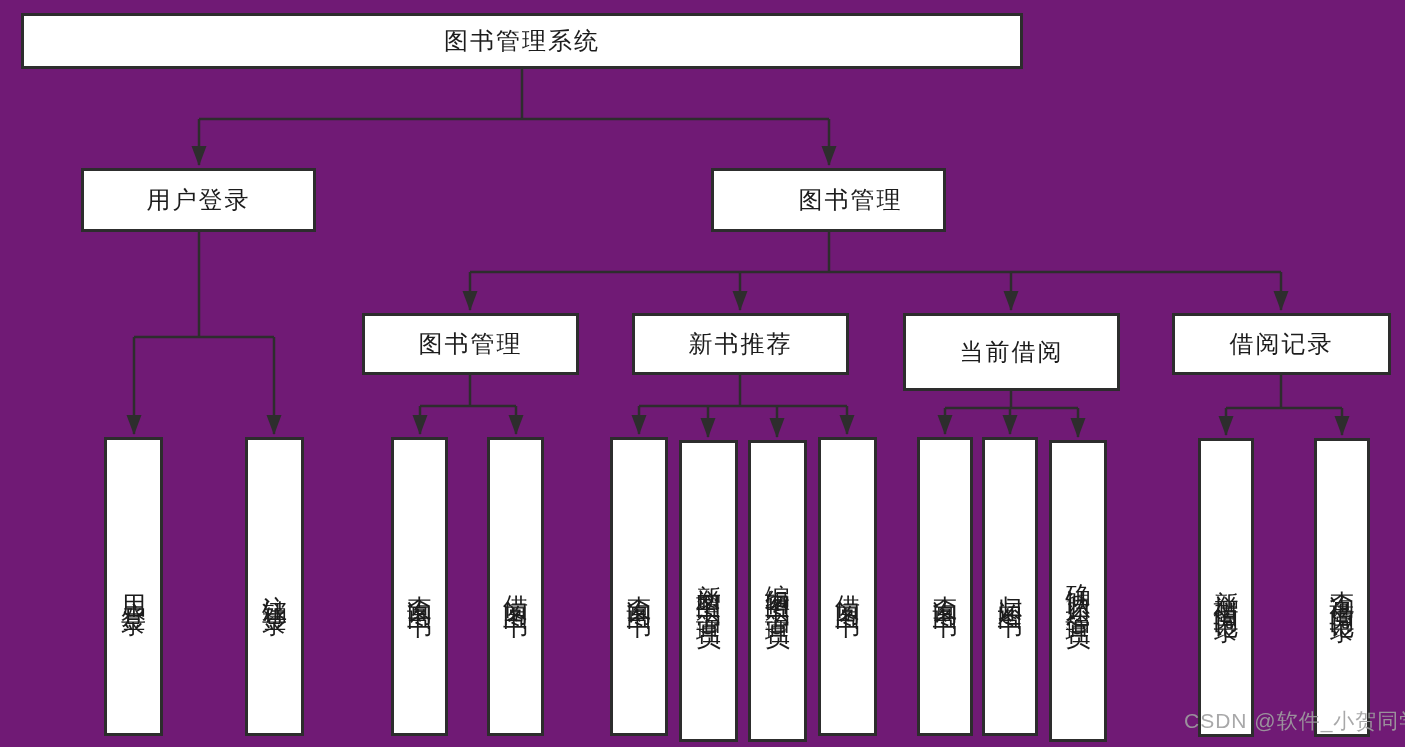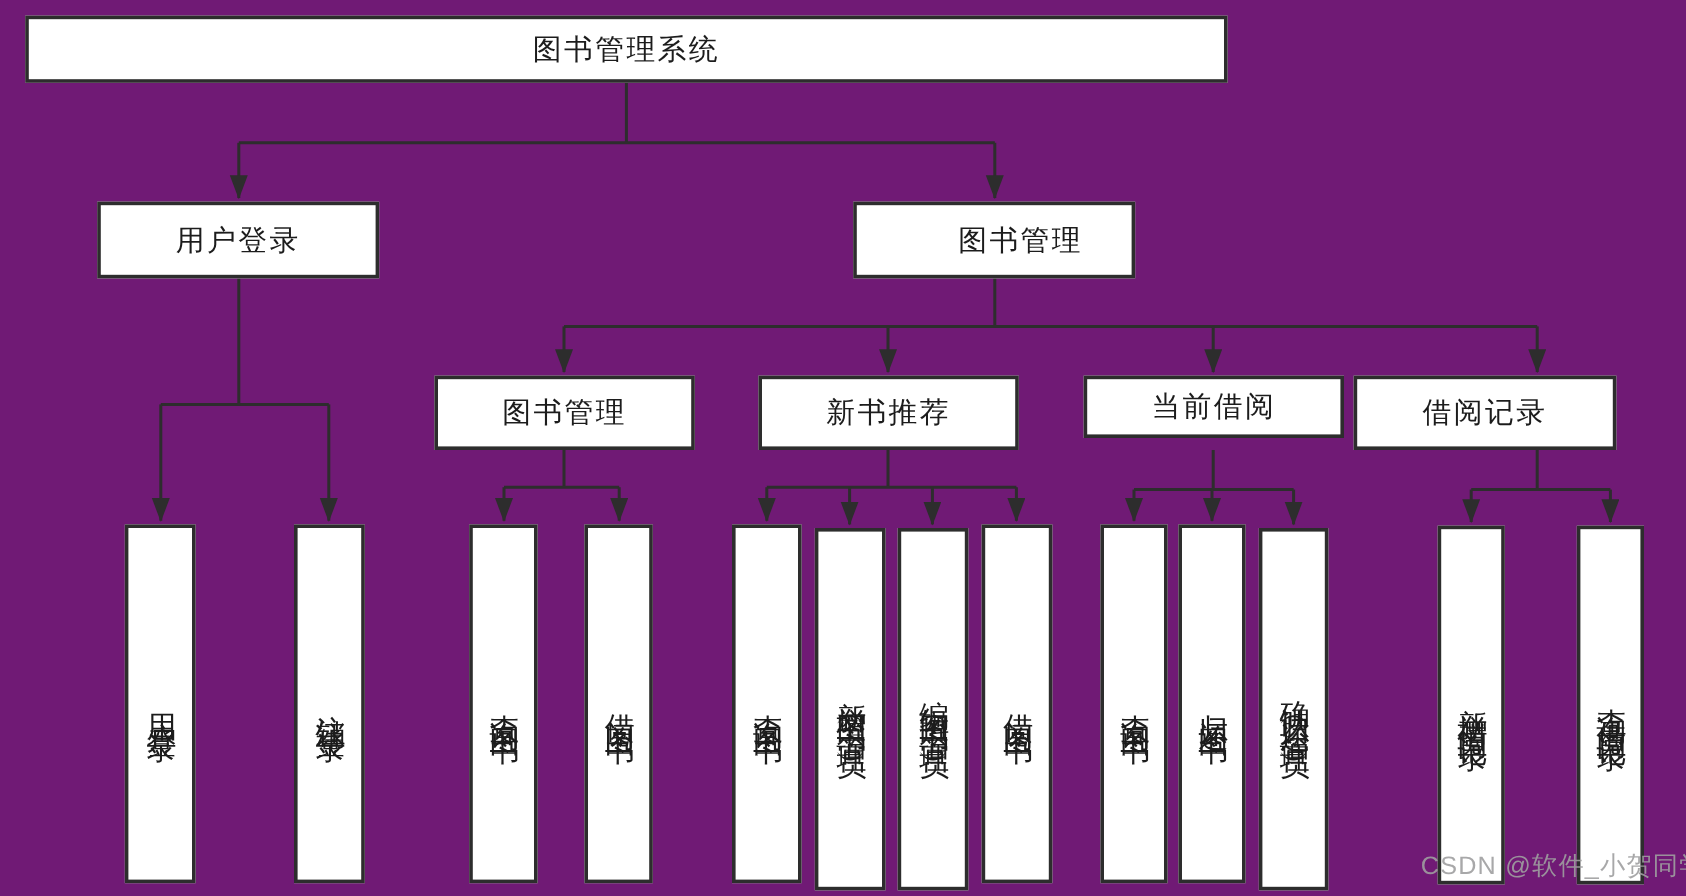"当前借阅" div.node { height: 52px -> 78px }
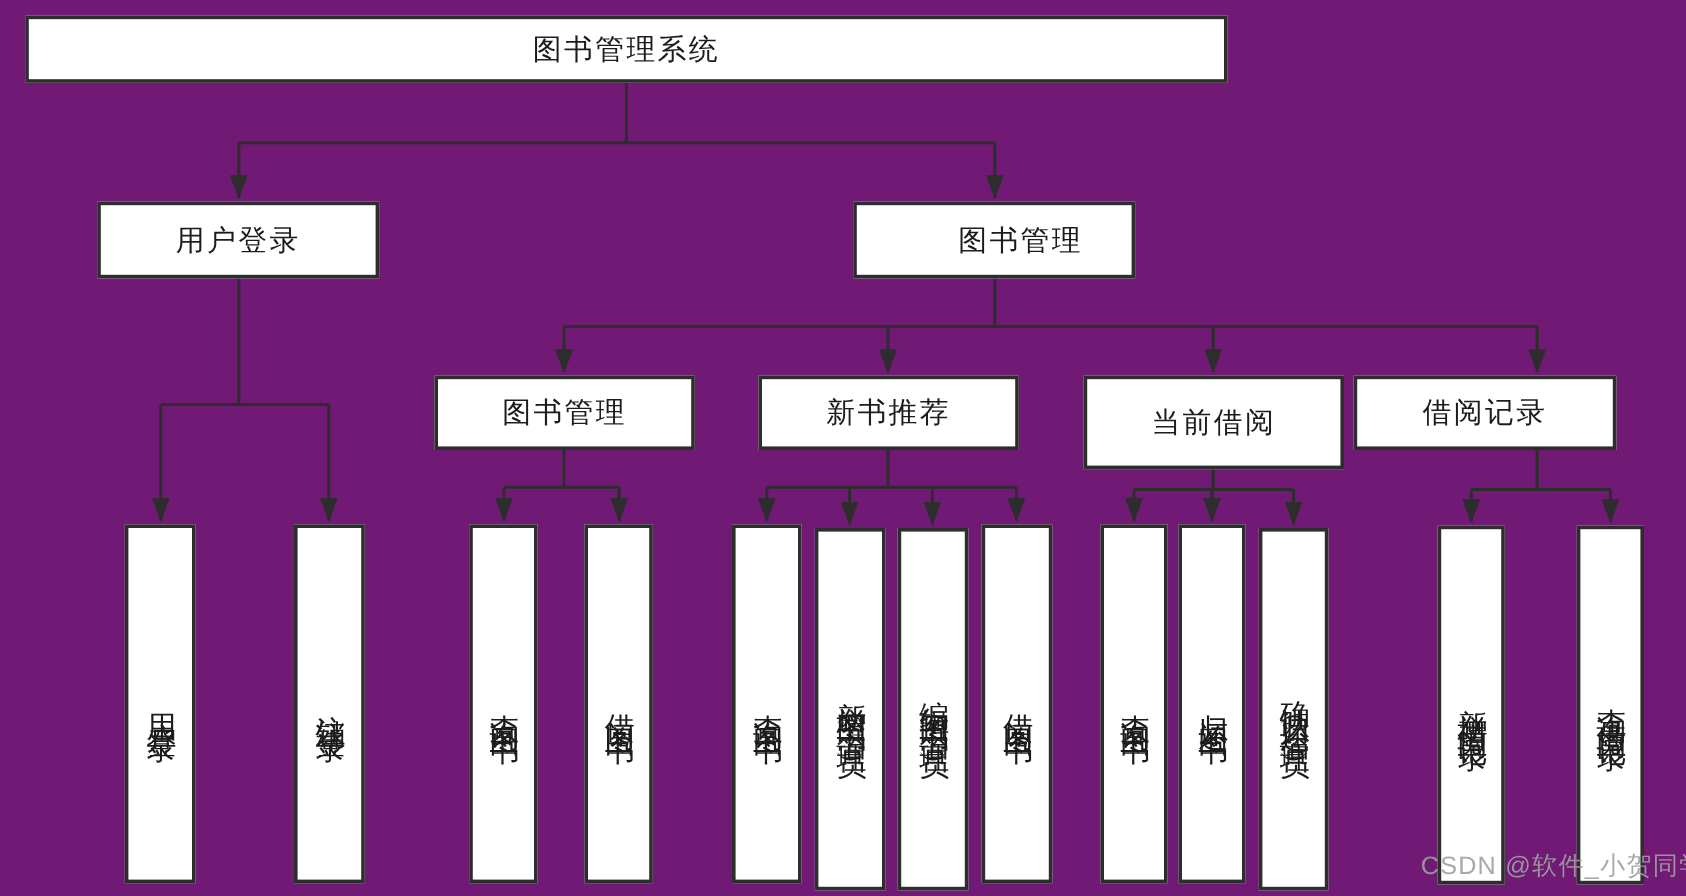"借阅记录" div.node { left: 1128px -> 1172px }
